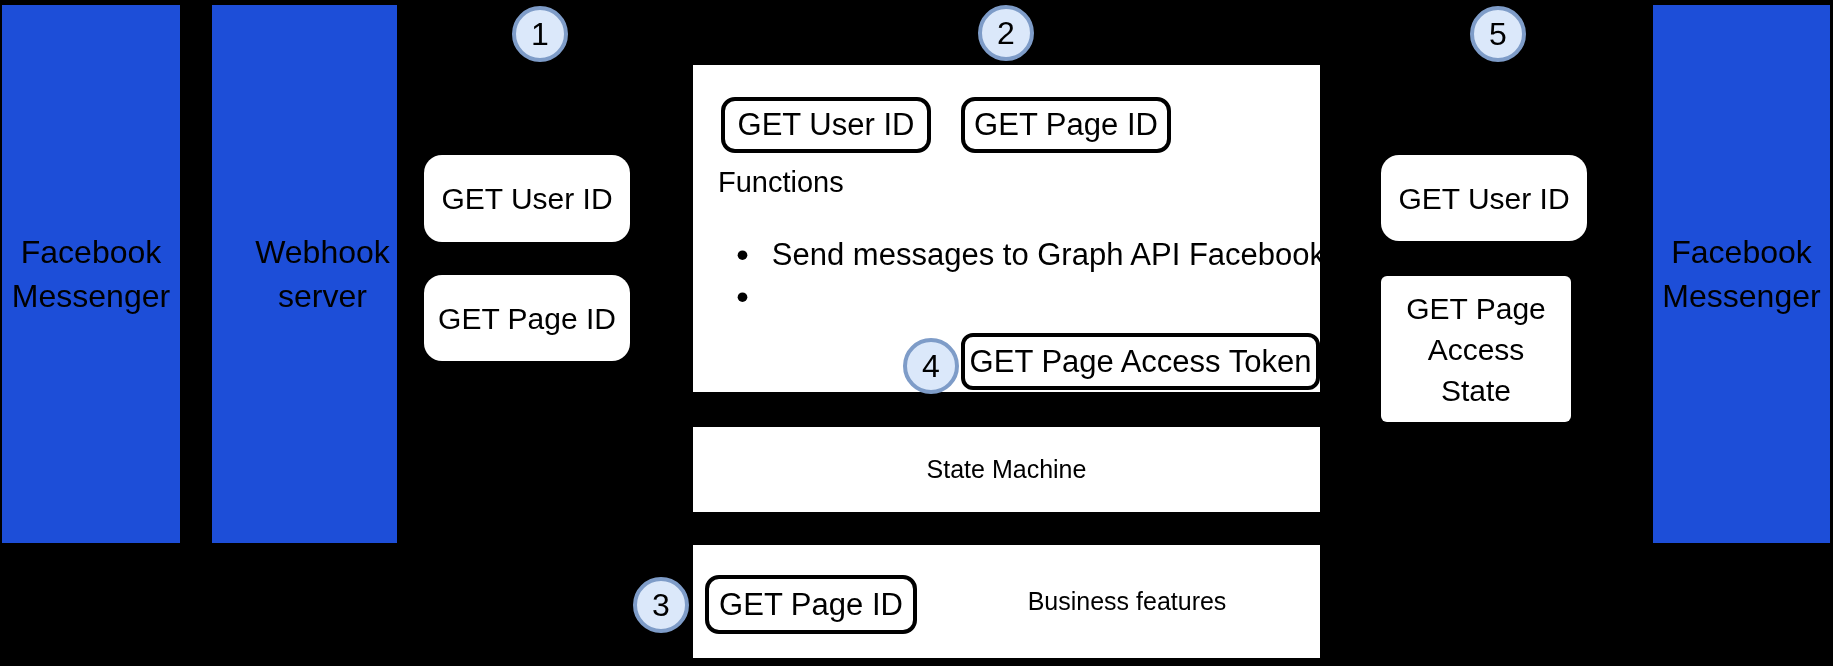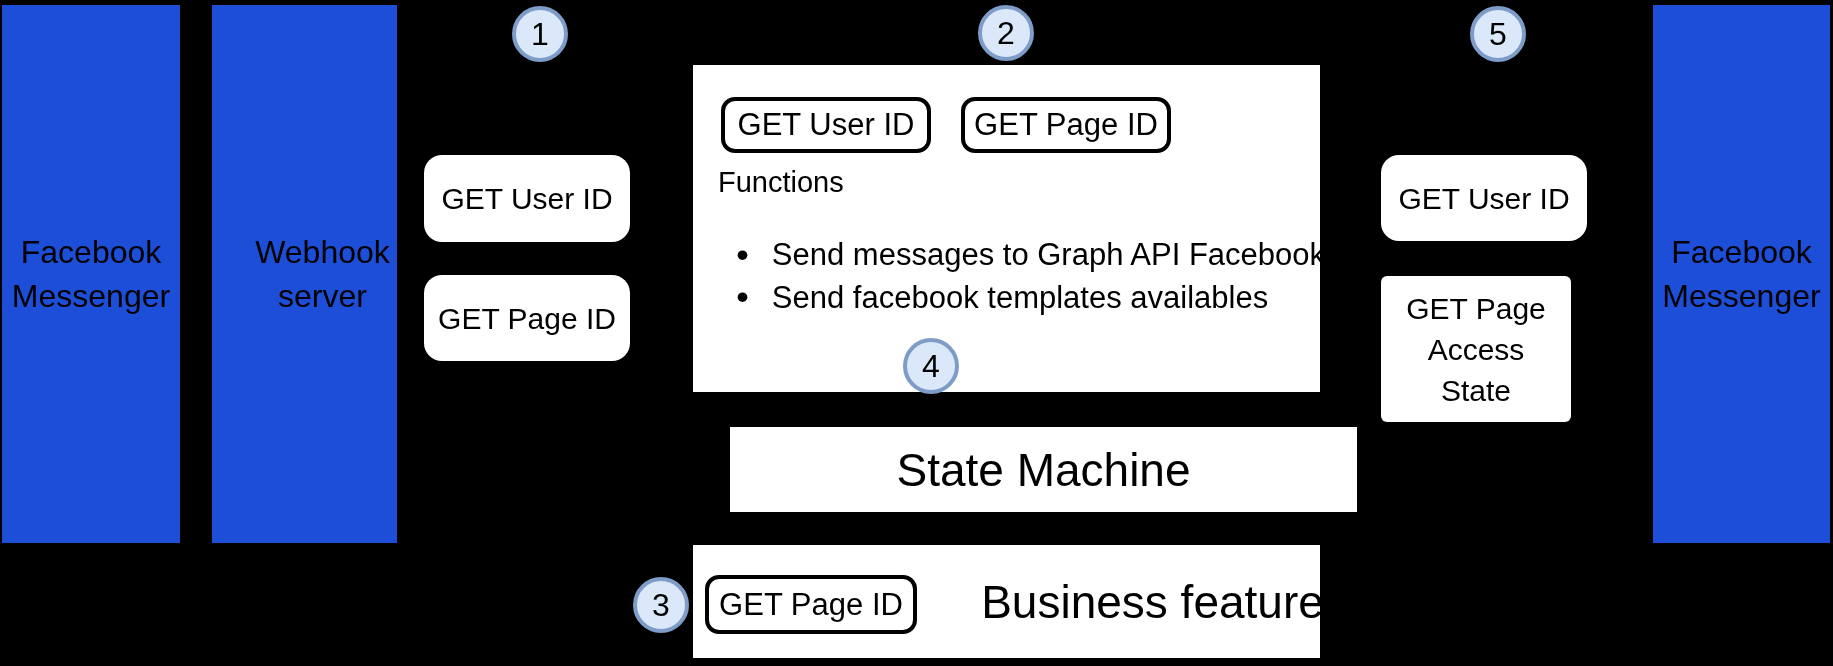"Send facebook templates availables" span { html: <span>Send facebook templates availables</span> -> none }
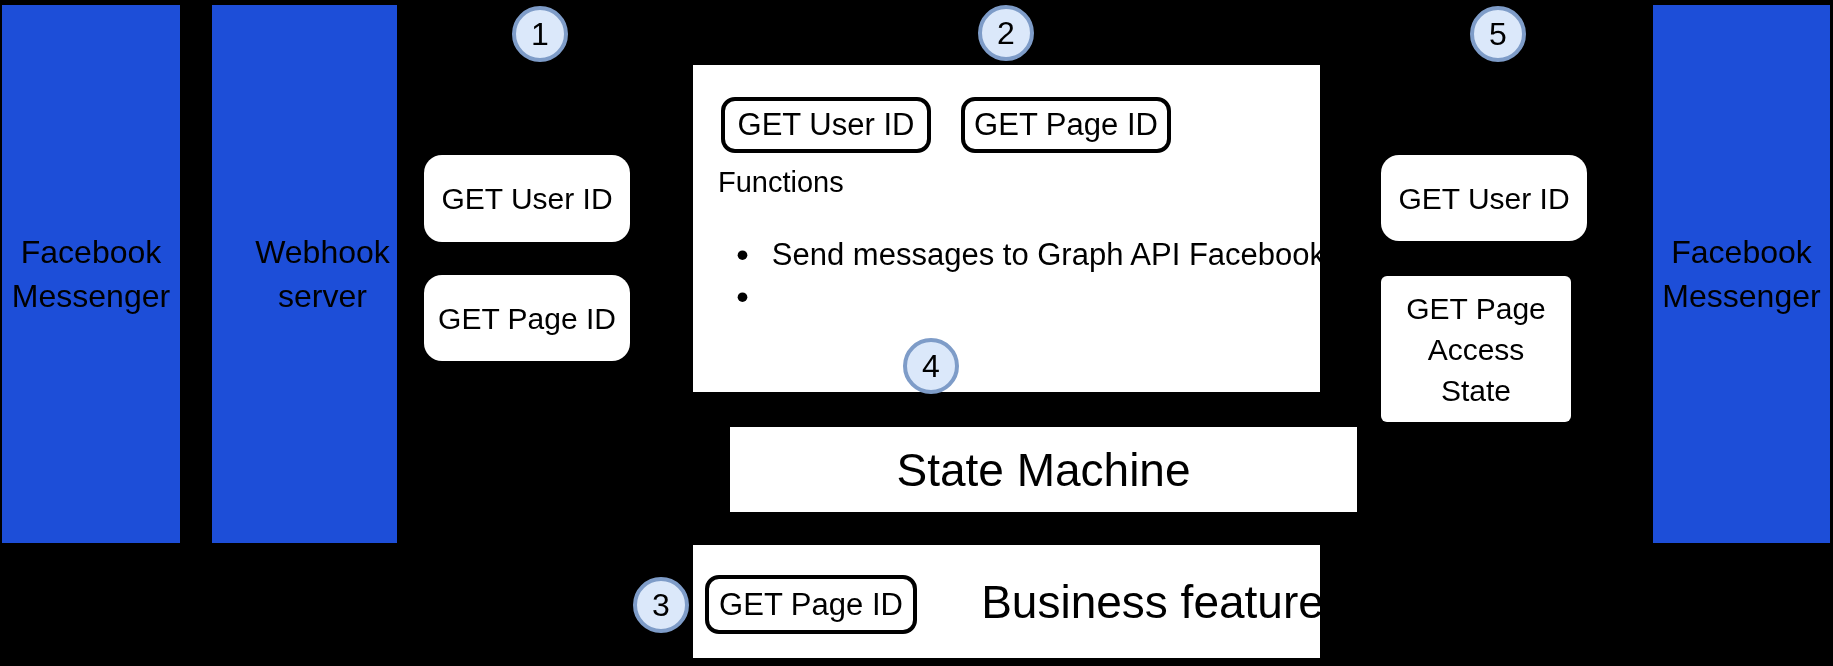"GET Page Access Token" div.btn { html: none -> <div> <span>GET Page Access Token</span> </div> }
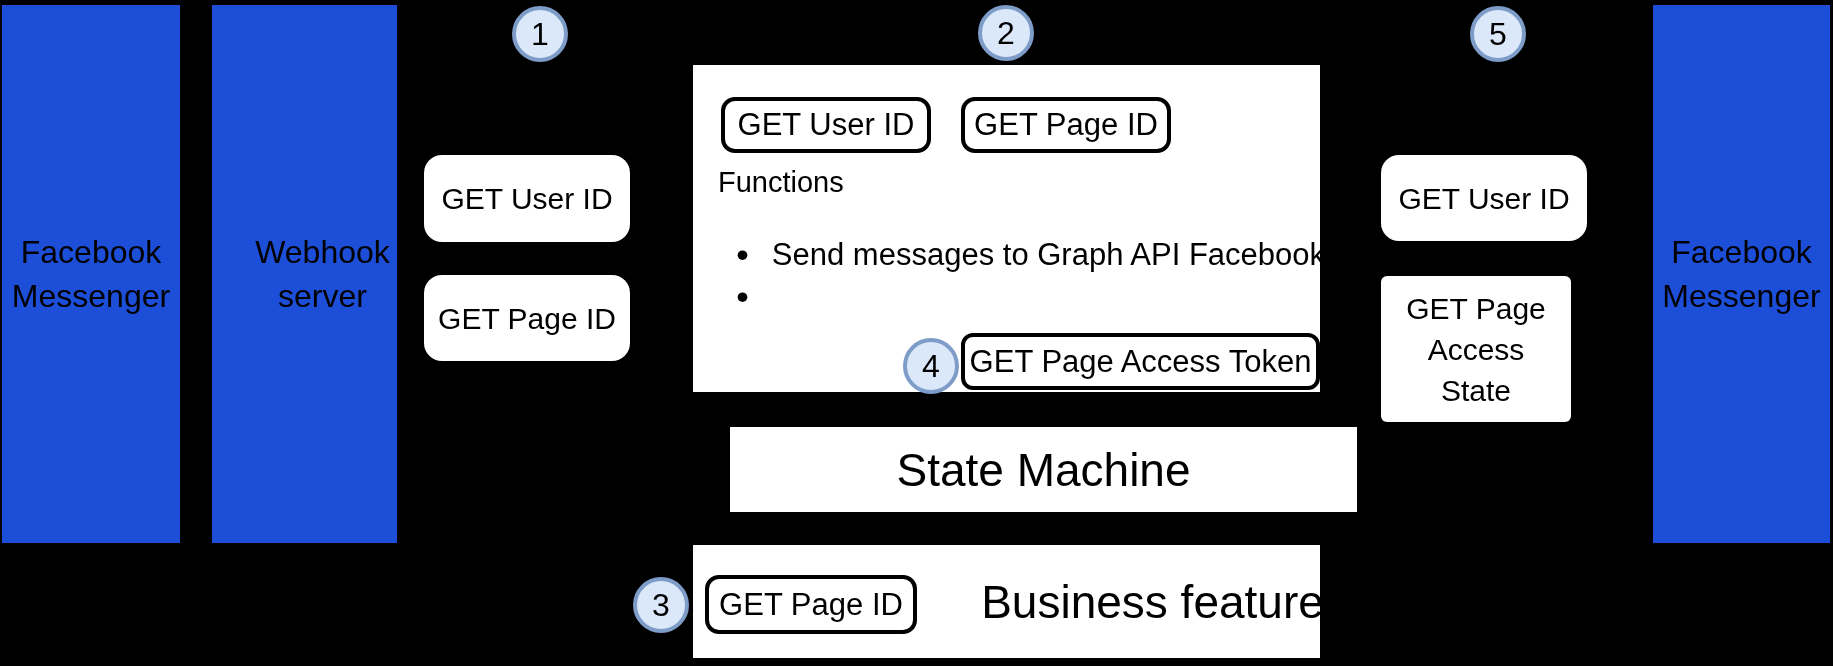"State Machine" .center-label { font-size: 46px -> 25px; margin-left: 37px -> none }
